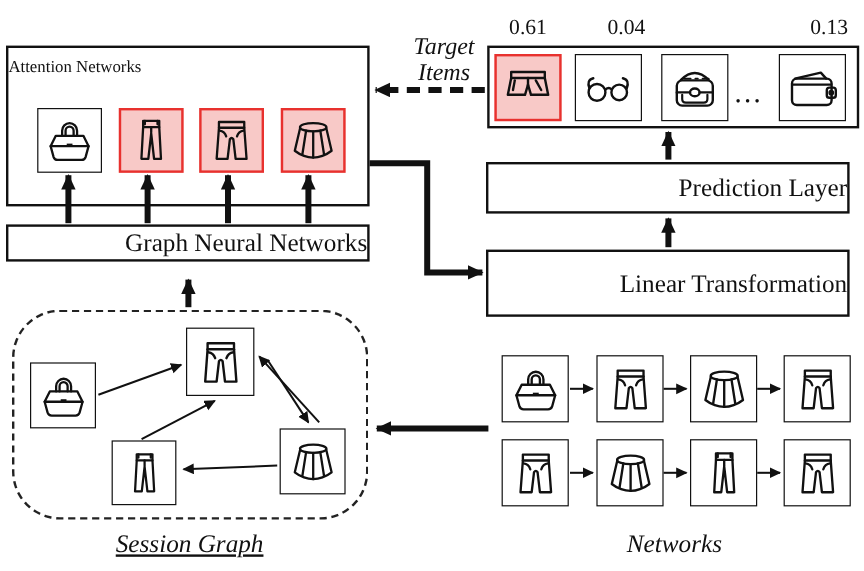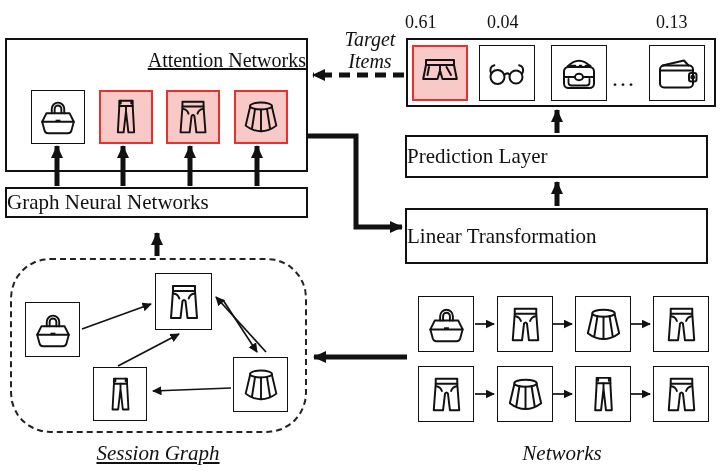"0.61" .score { text-align: left -> center }
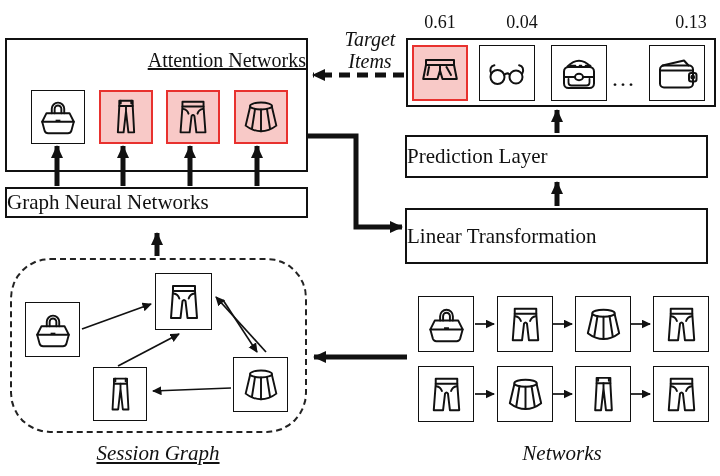"Attention Networks" .box-title { font-size: 20px -> 14px; text-align: right -> left; text-decoration: underline -> none }
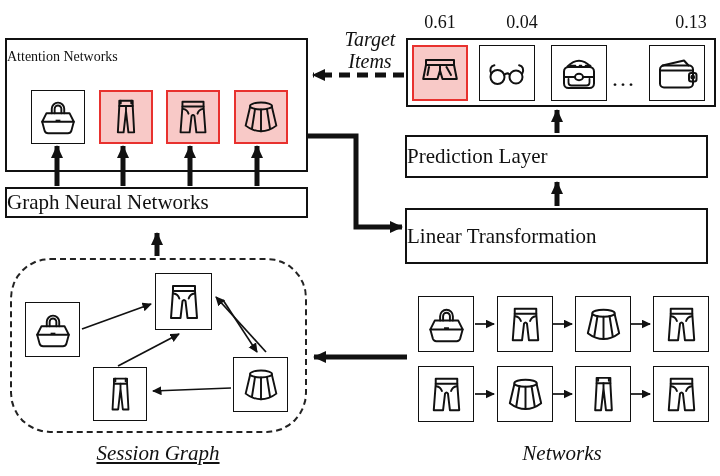"Prediction Layer" .flex-center { justify-content: flex-start -> flex-end }
